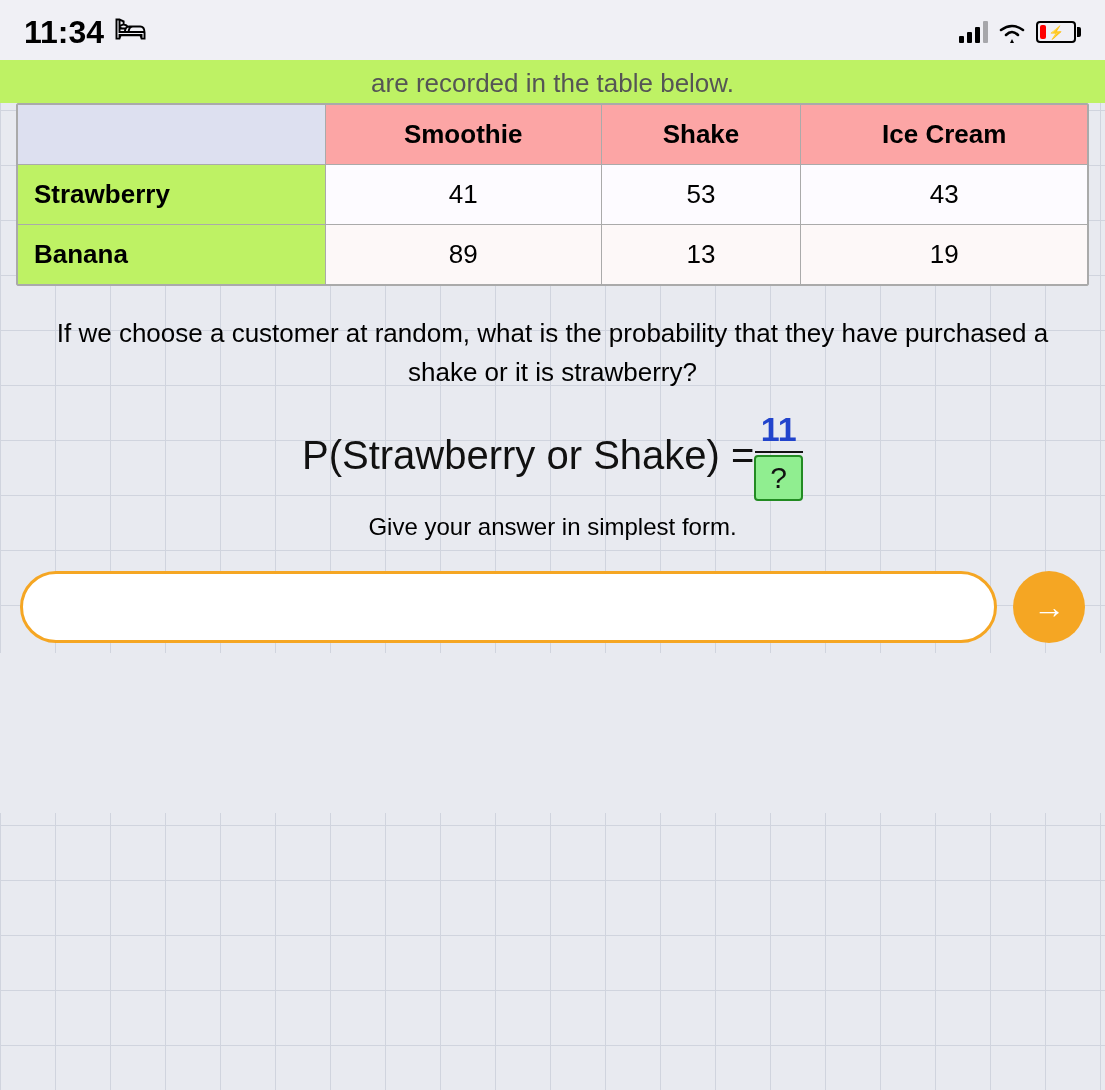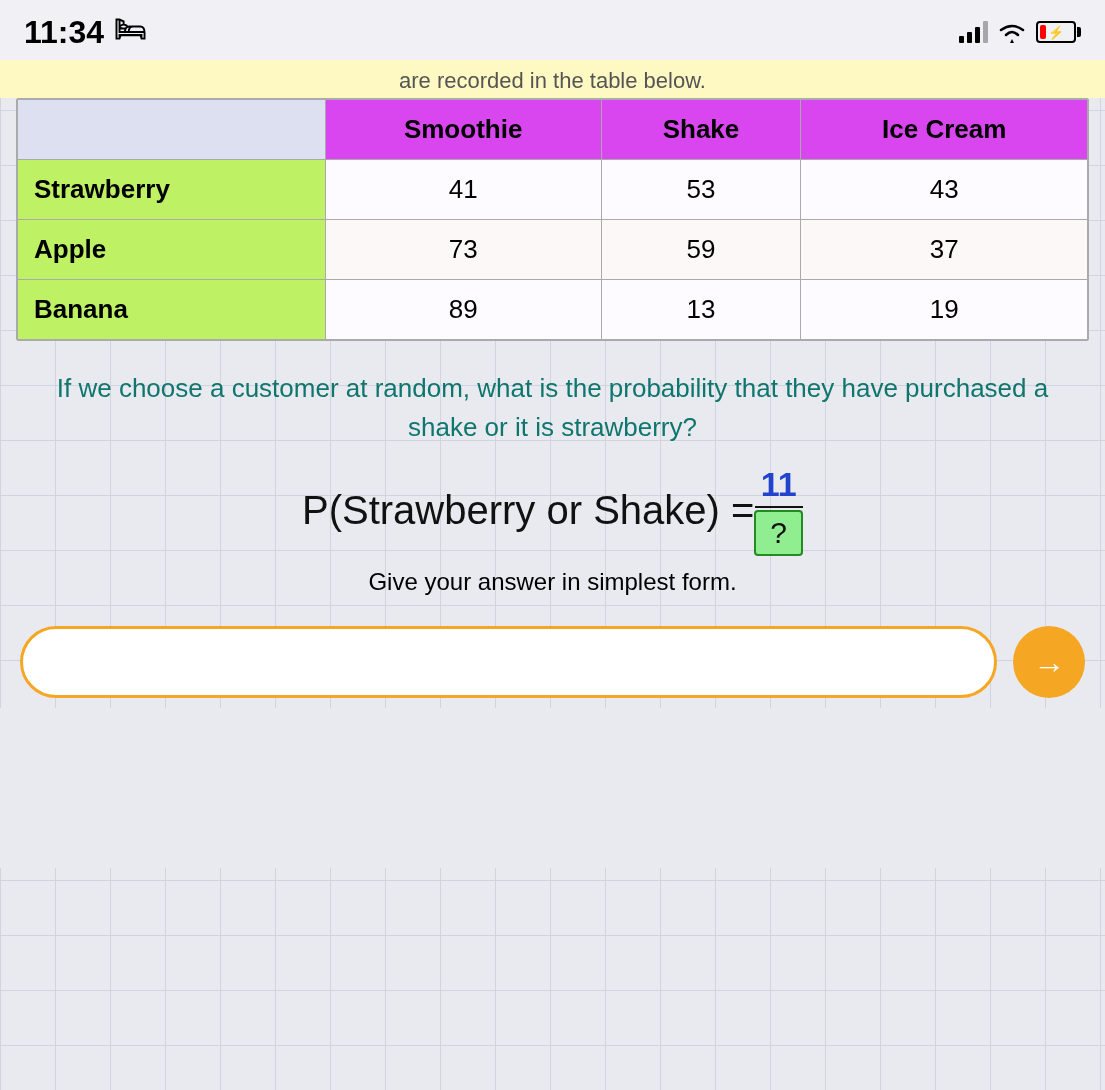"are recorded in the table" .truncated-text { background: #fef9c3 -> #bef264; font-size: 22px -> 26px }
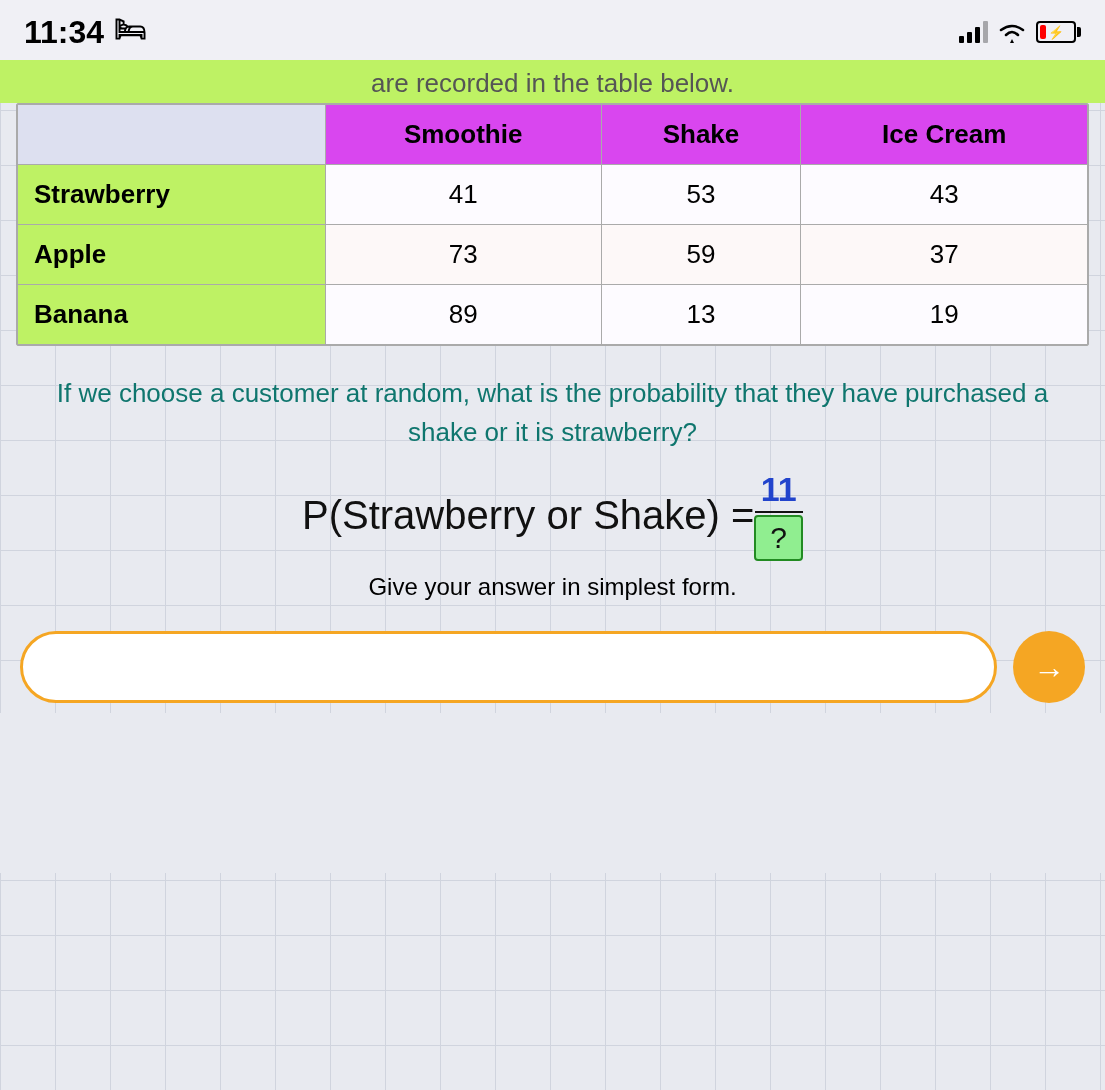"Smoothie" thead th { background: #d946ef -> #fca5a5 }
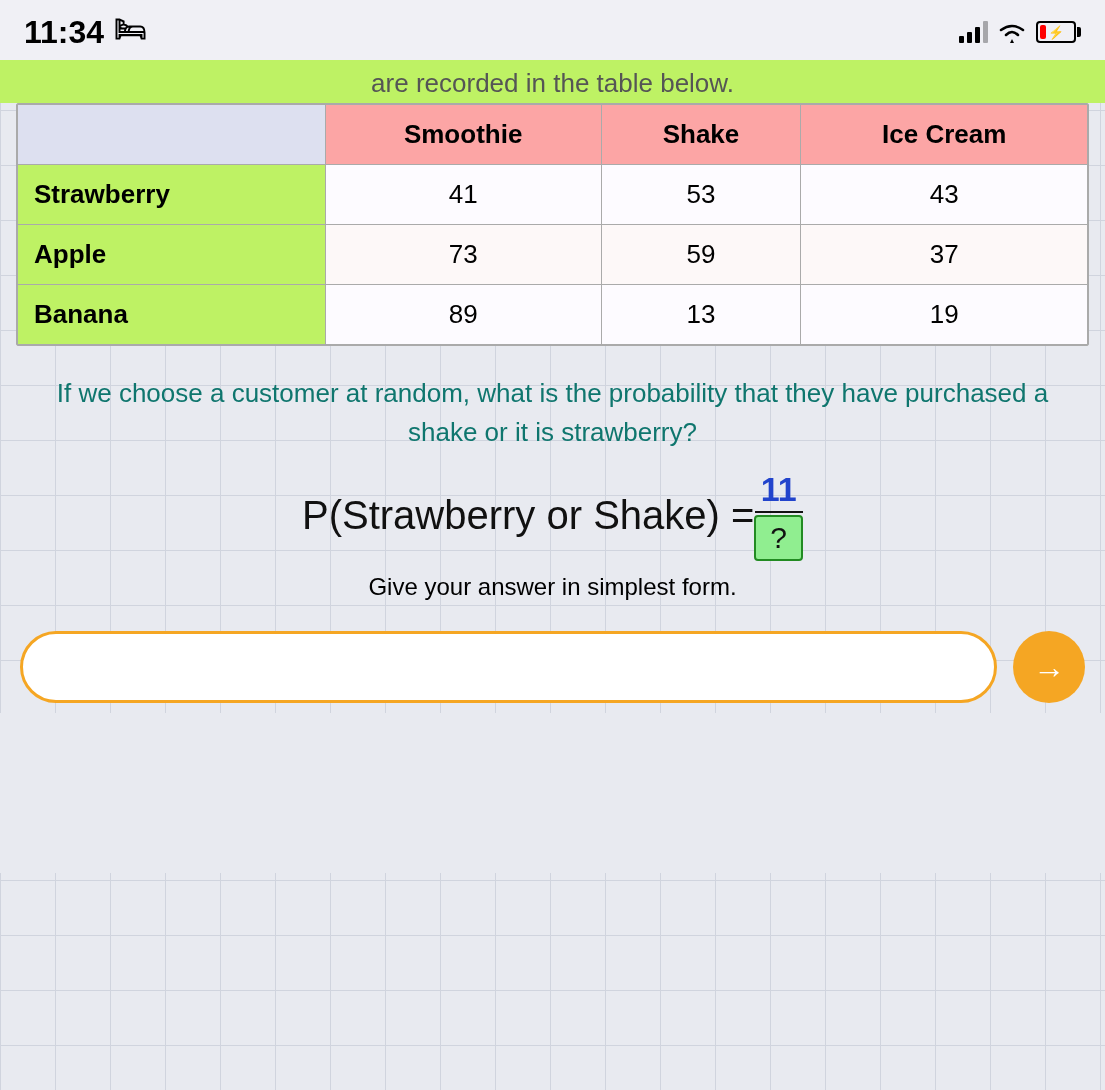"Apple" tr { html: <tr> <td>Apple</td> <td>73</td> <td>59</td> <td>37</td> </tr> -> none }
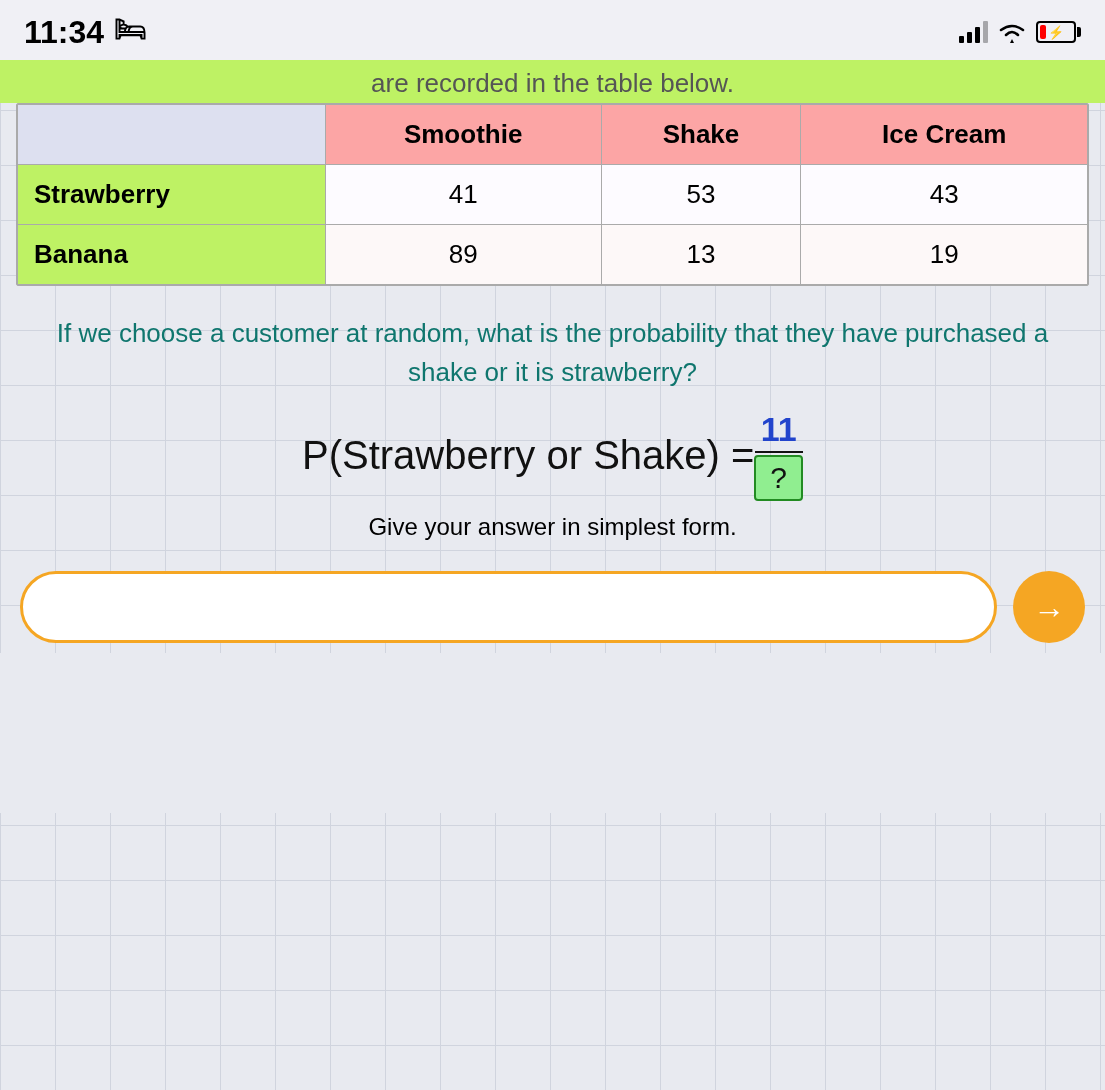"If we choose a customer" .question-text { color: #0f766e -> #000000 }
